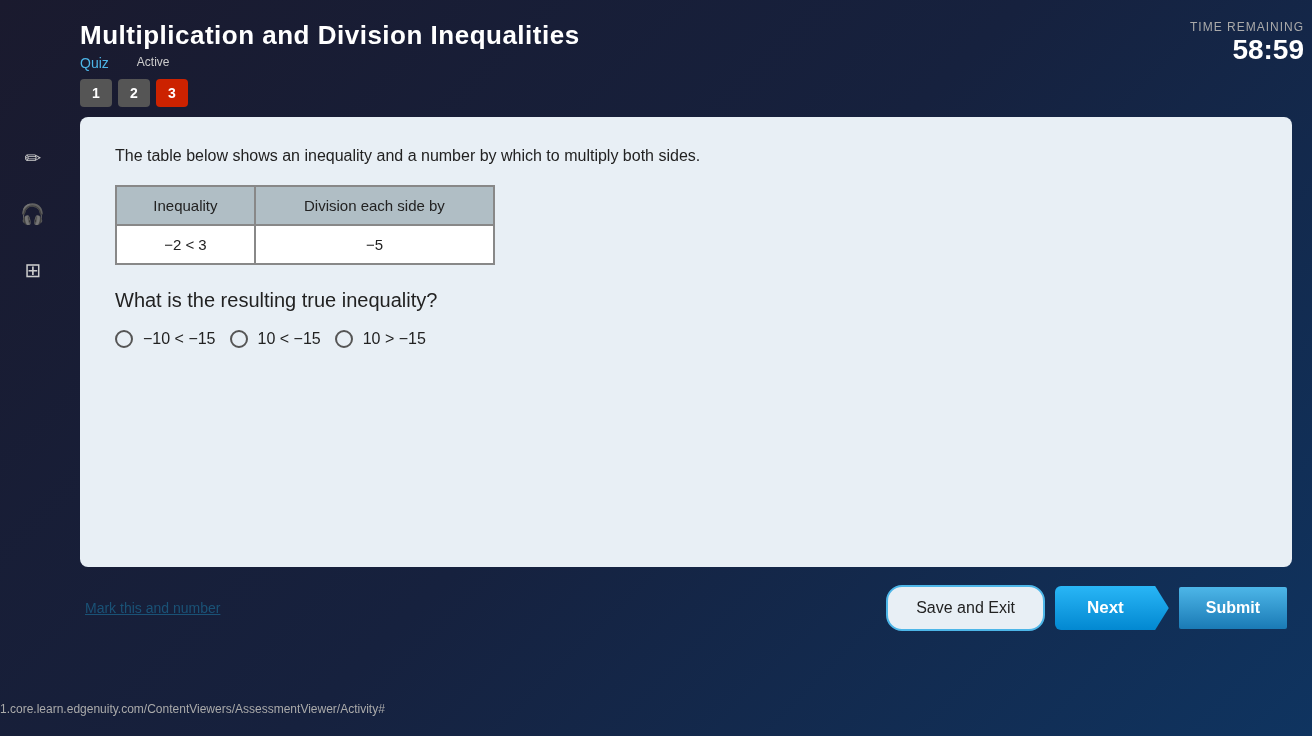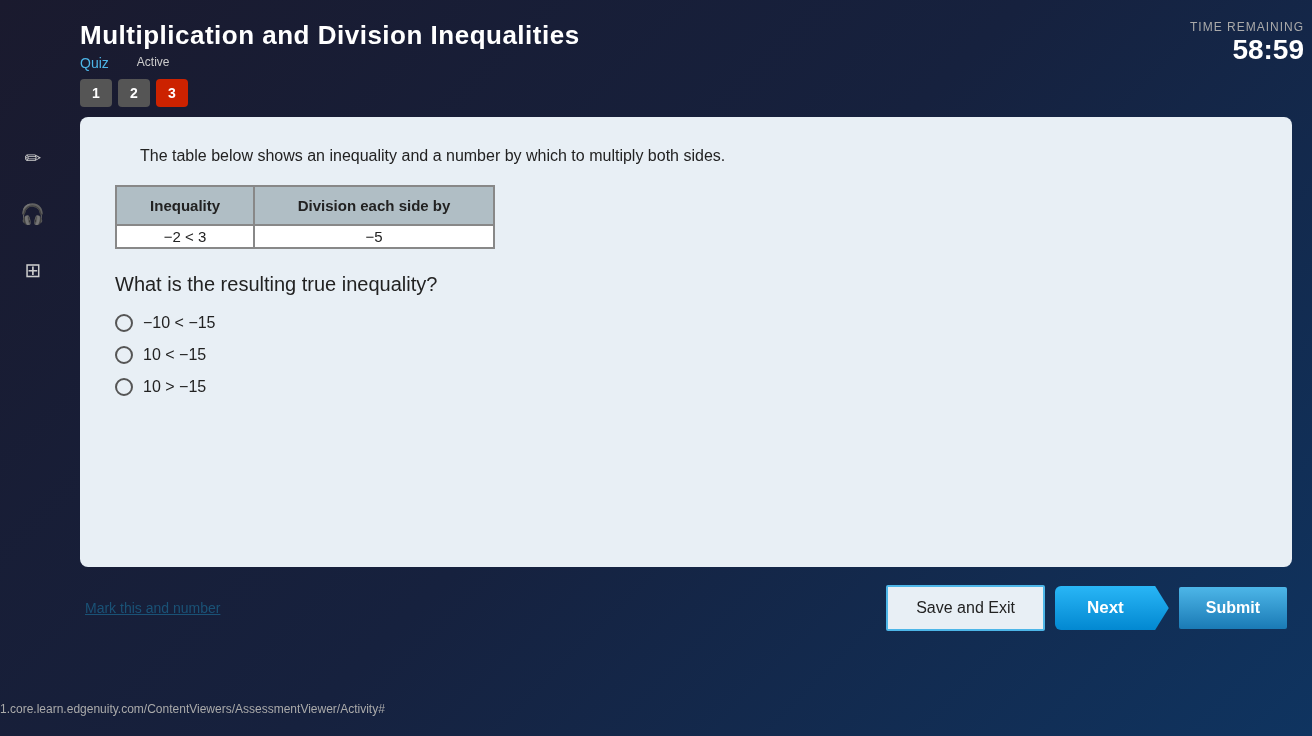"The table below shows an" .question-text { margin-left: 25px -> none }
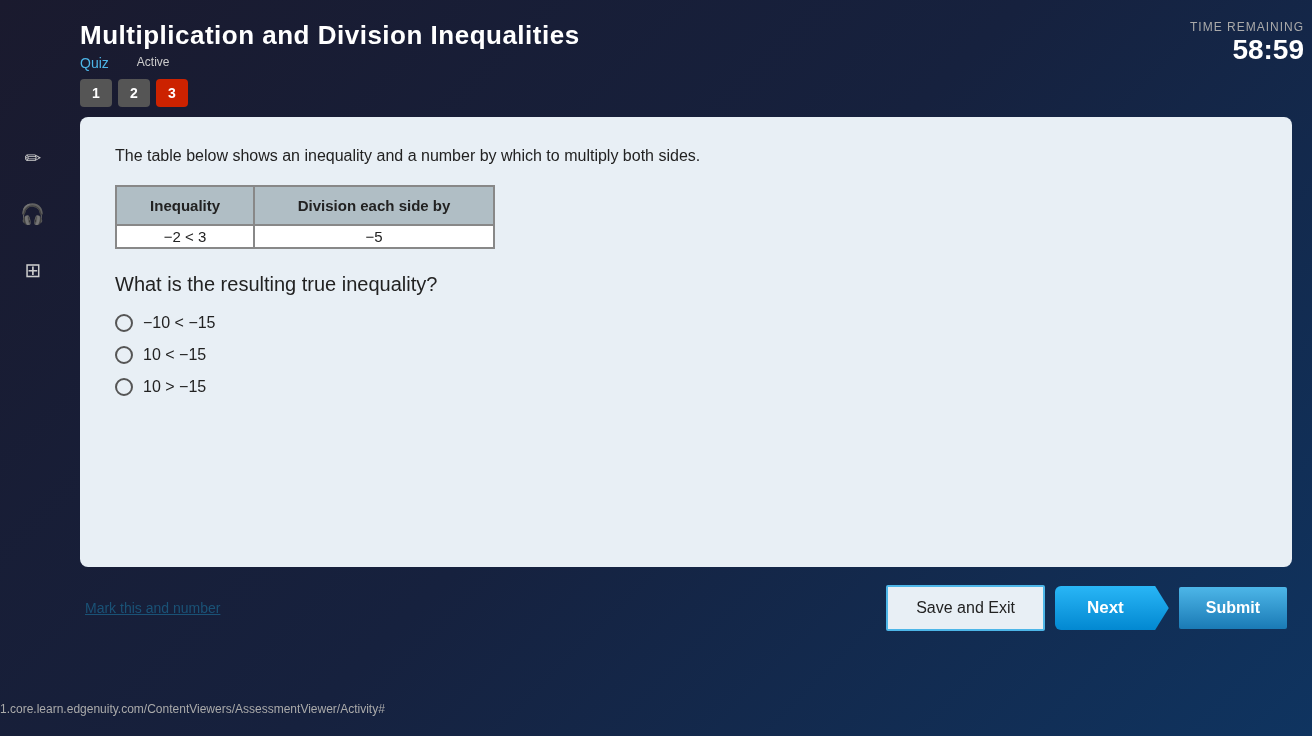"Inequality" .inequality-table th { font-weight: bold -> normal }
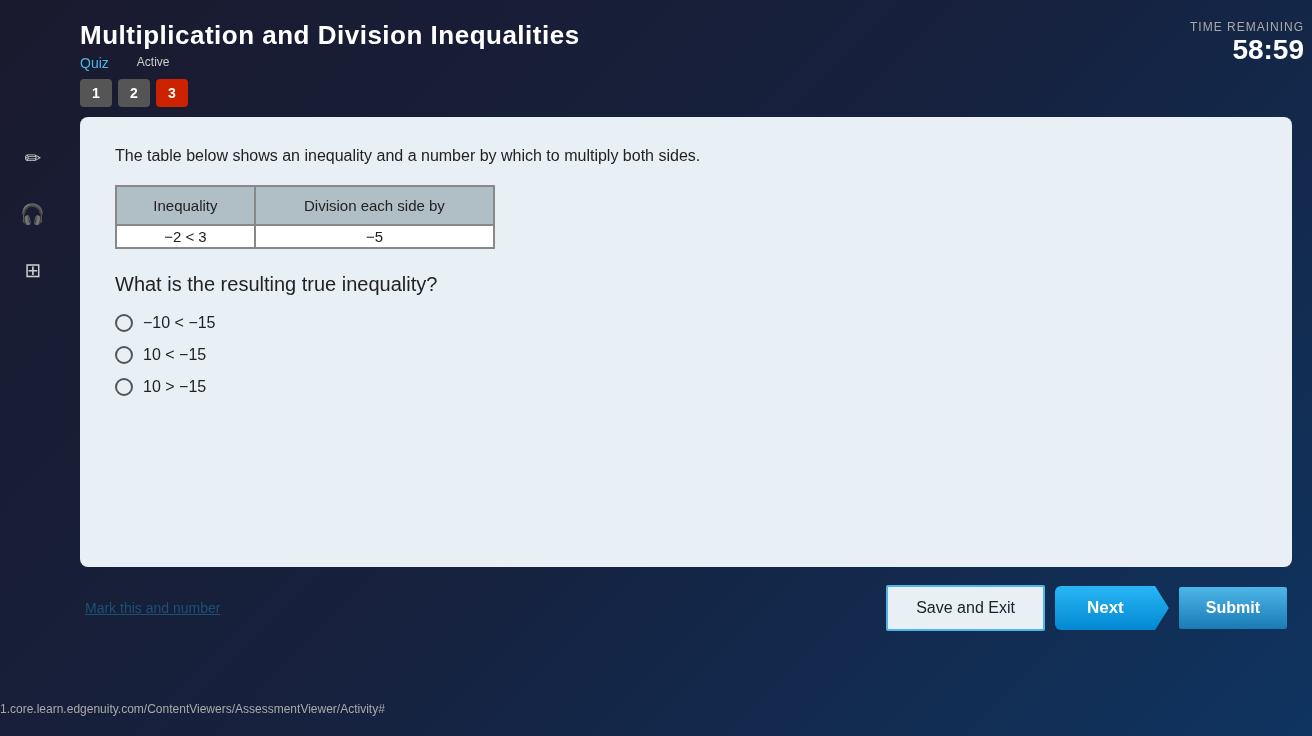"−2 < 3" .inequality-table td { padding: 2px 20px -> 10px 20px }
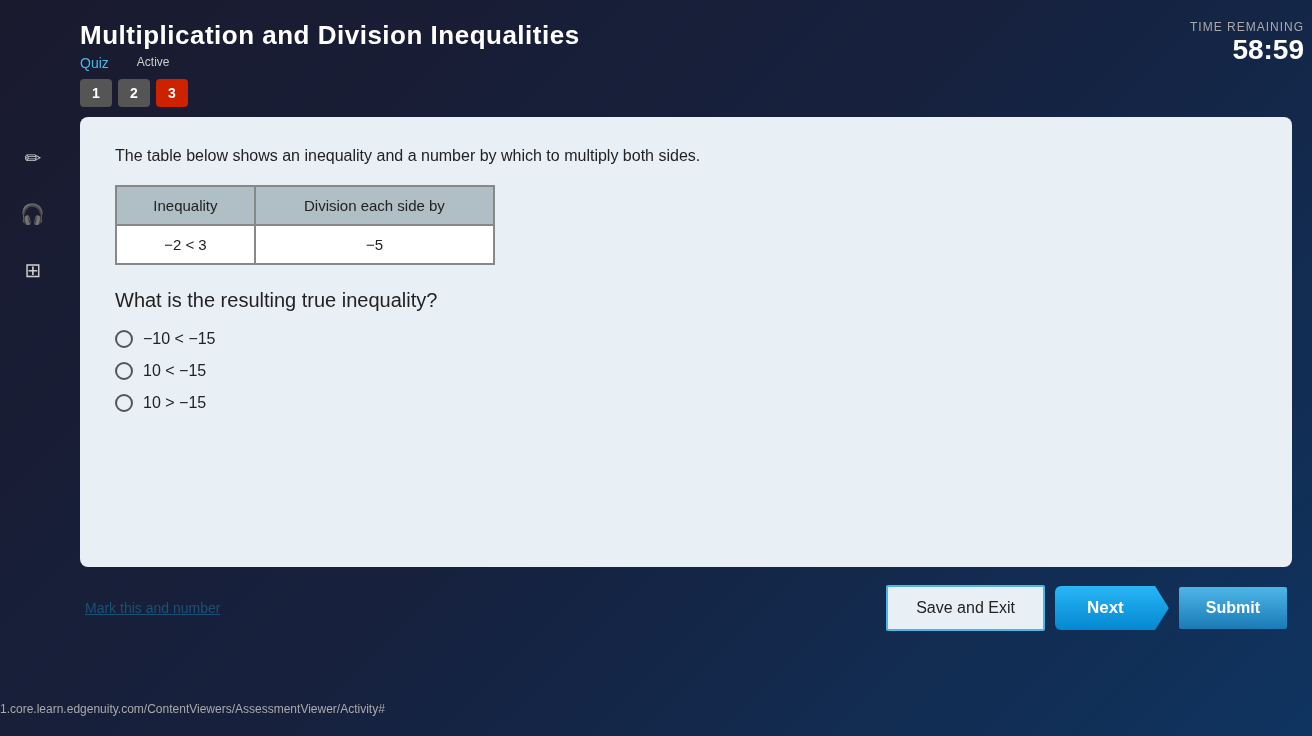"−10 < −15" .answer-options { flex-direction: column -> row }
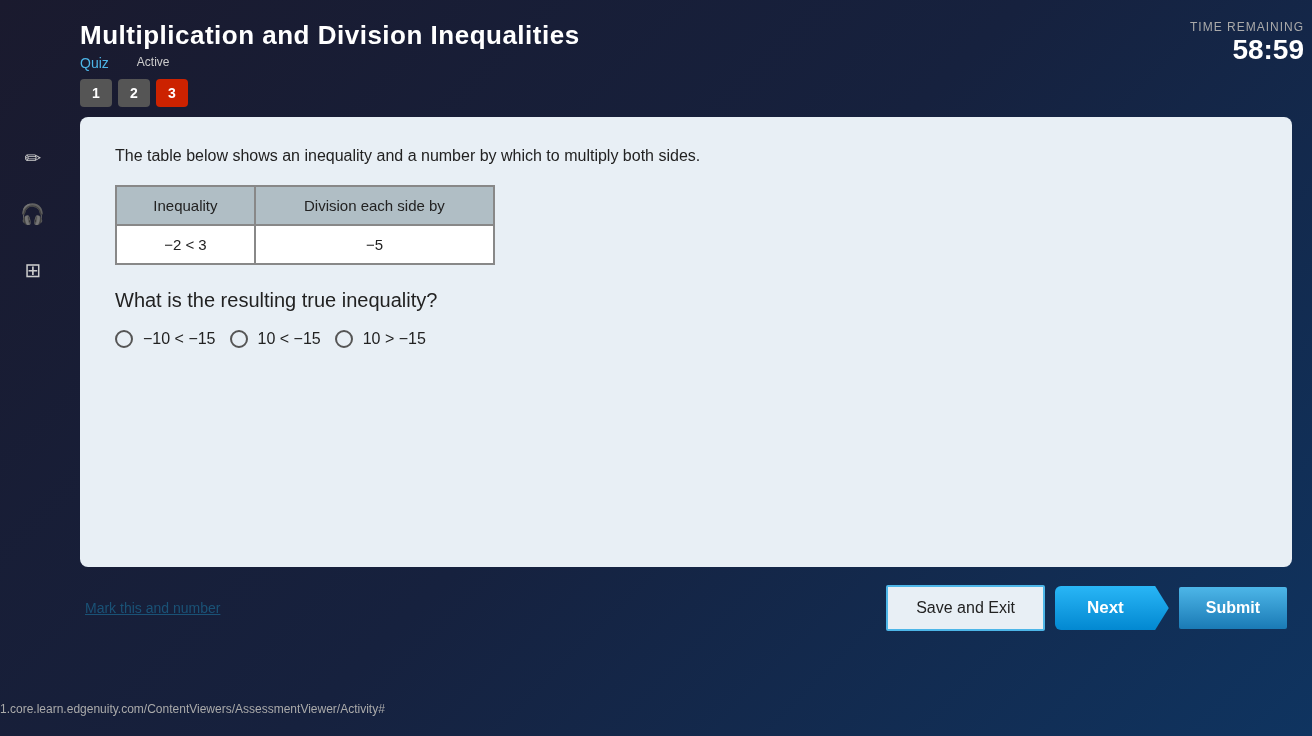"Save and Exit" .btn-save-exit { border-radius: 2px -> 16px }
